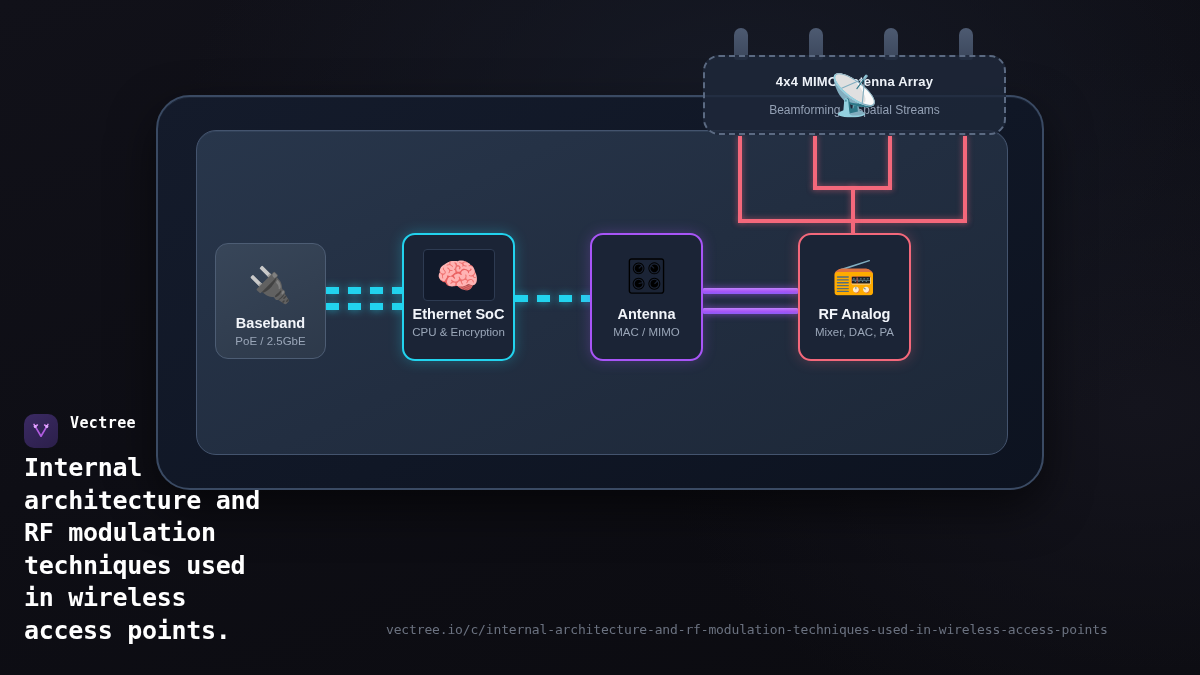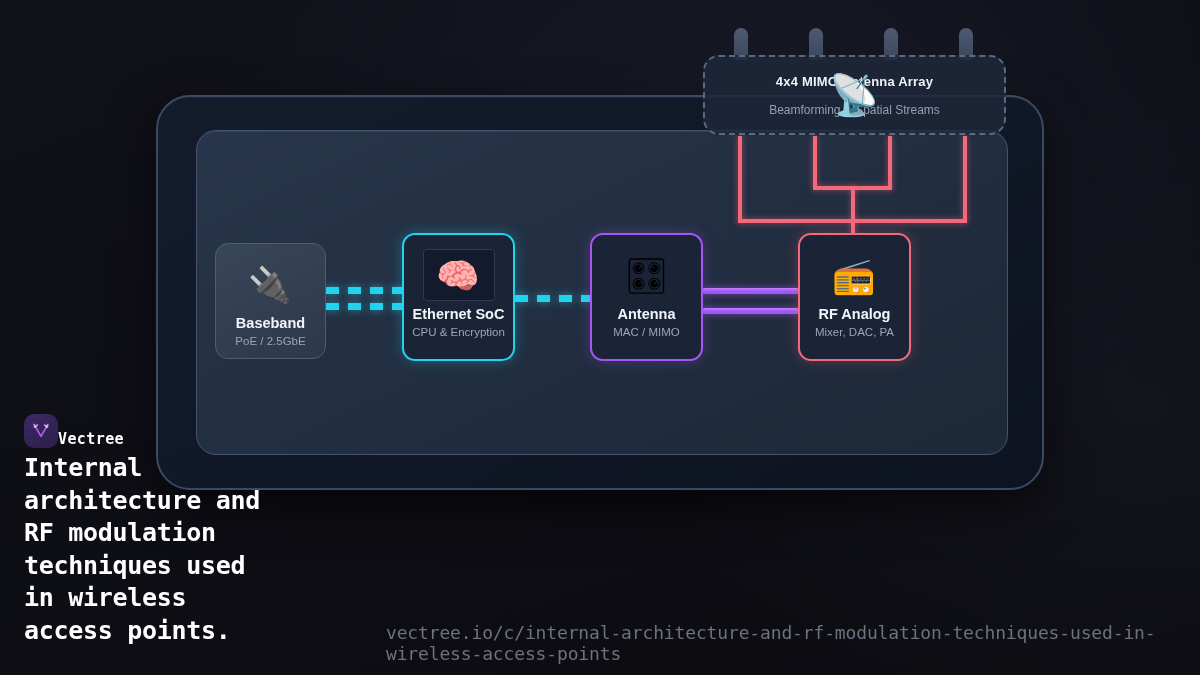"Vectree" #brand { align-items: flex-end -> flex-start; gap: none -> 12px }
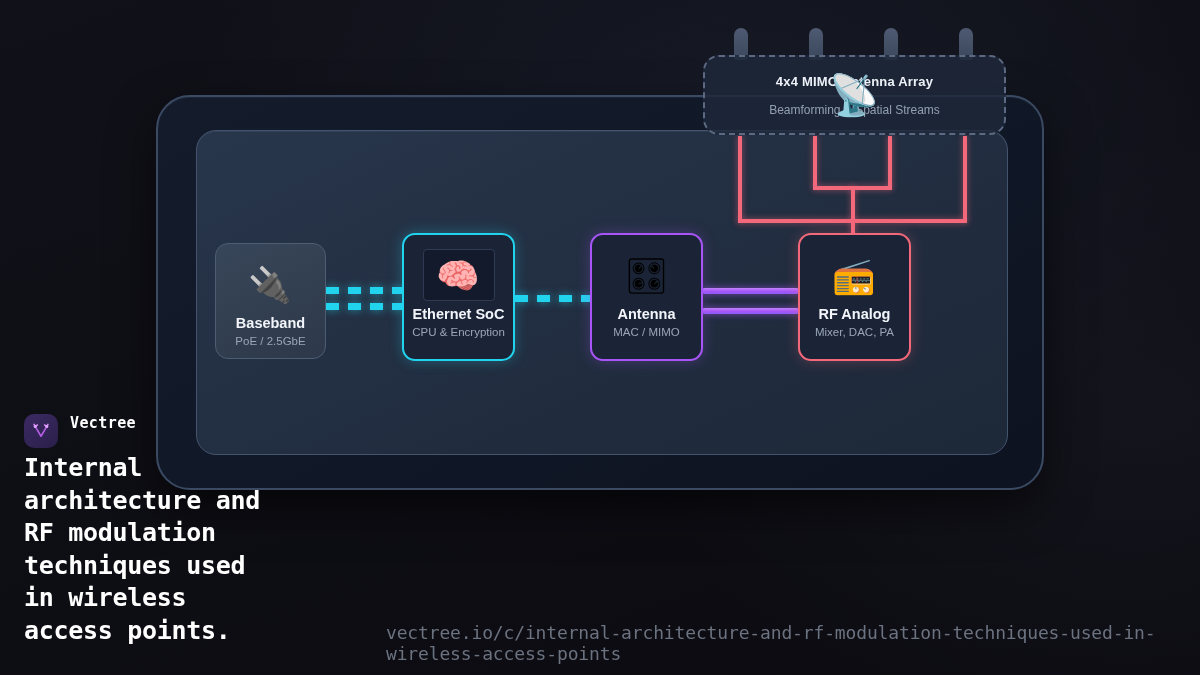"vectree.io/c/internal-architecture-and-r" #url { font-size: 18px -> 13px }
